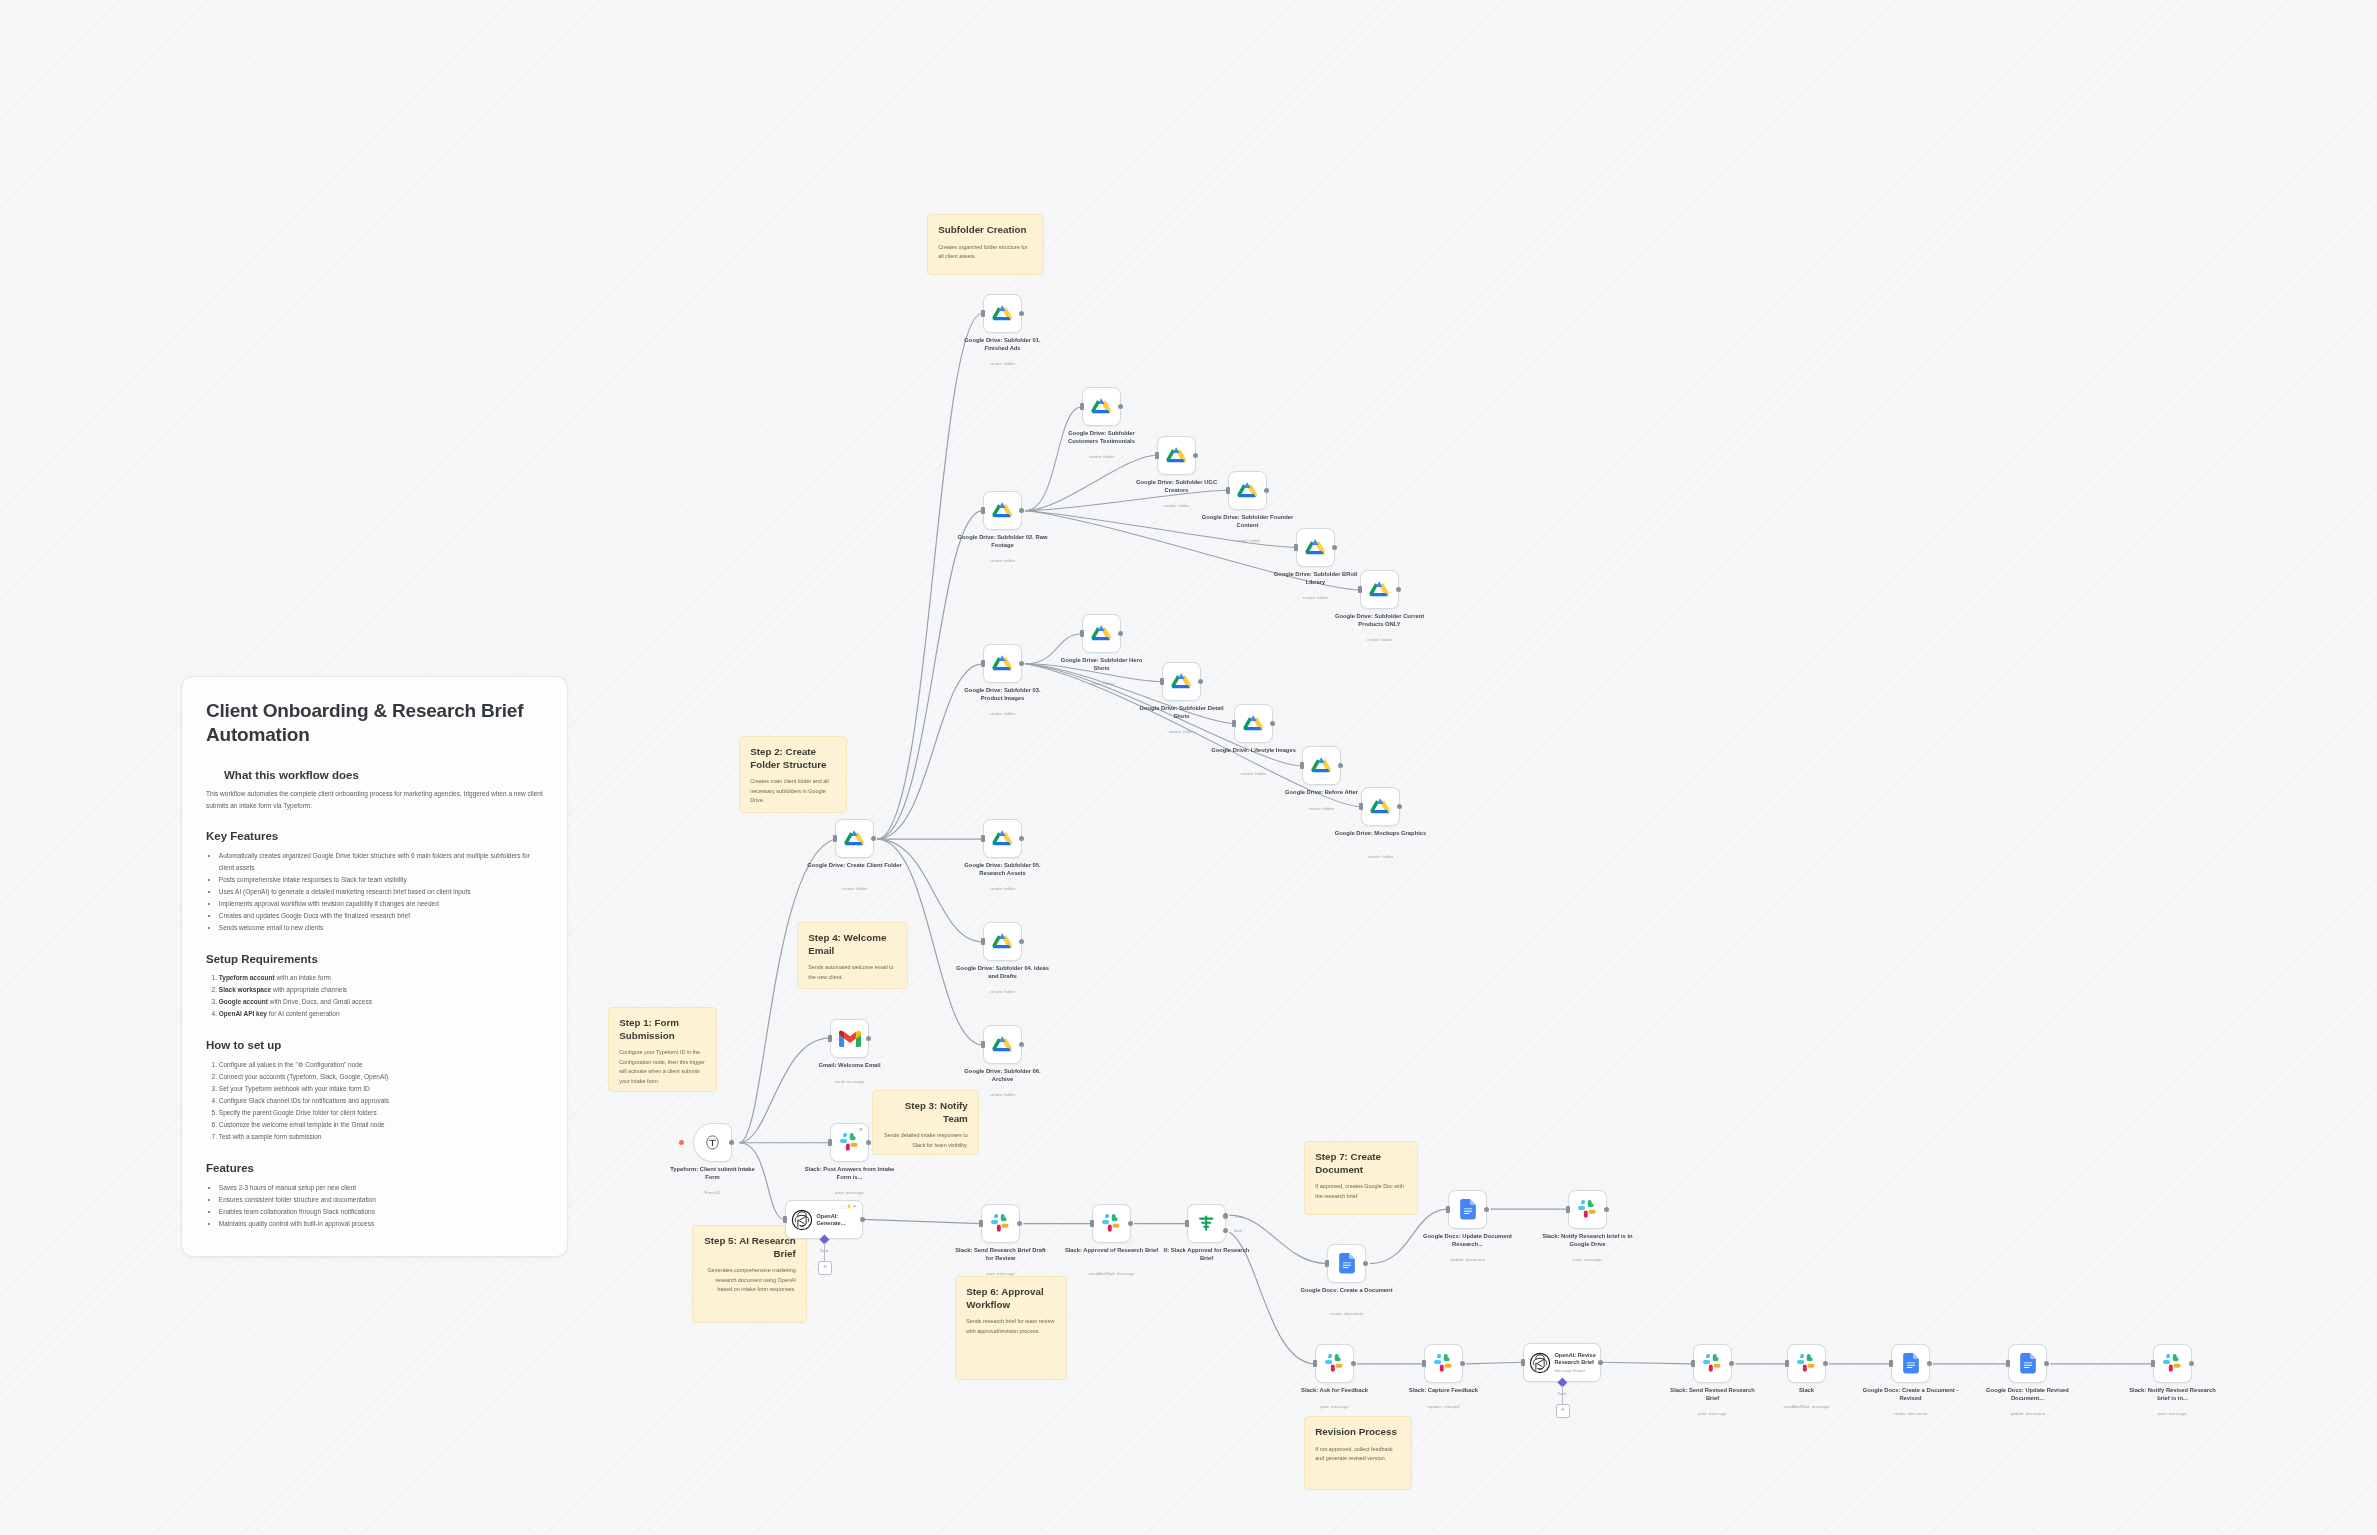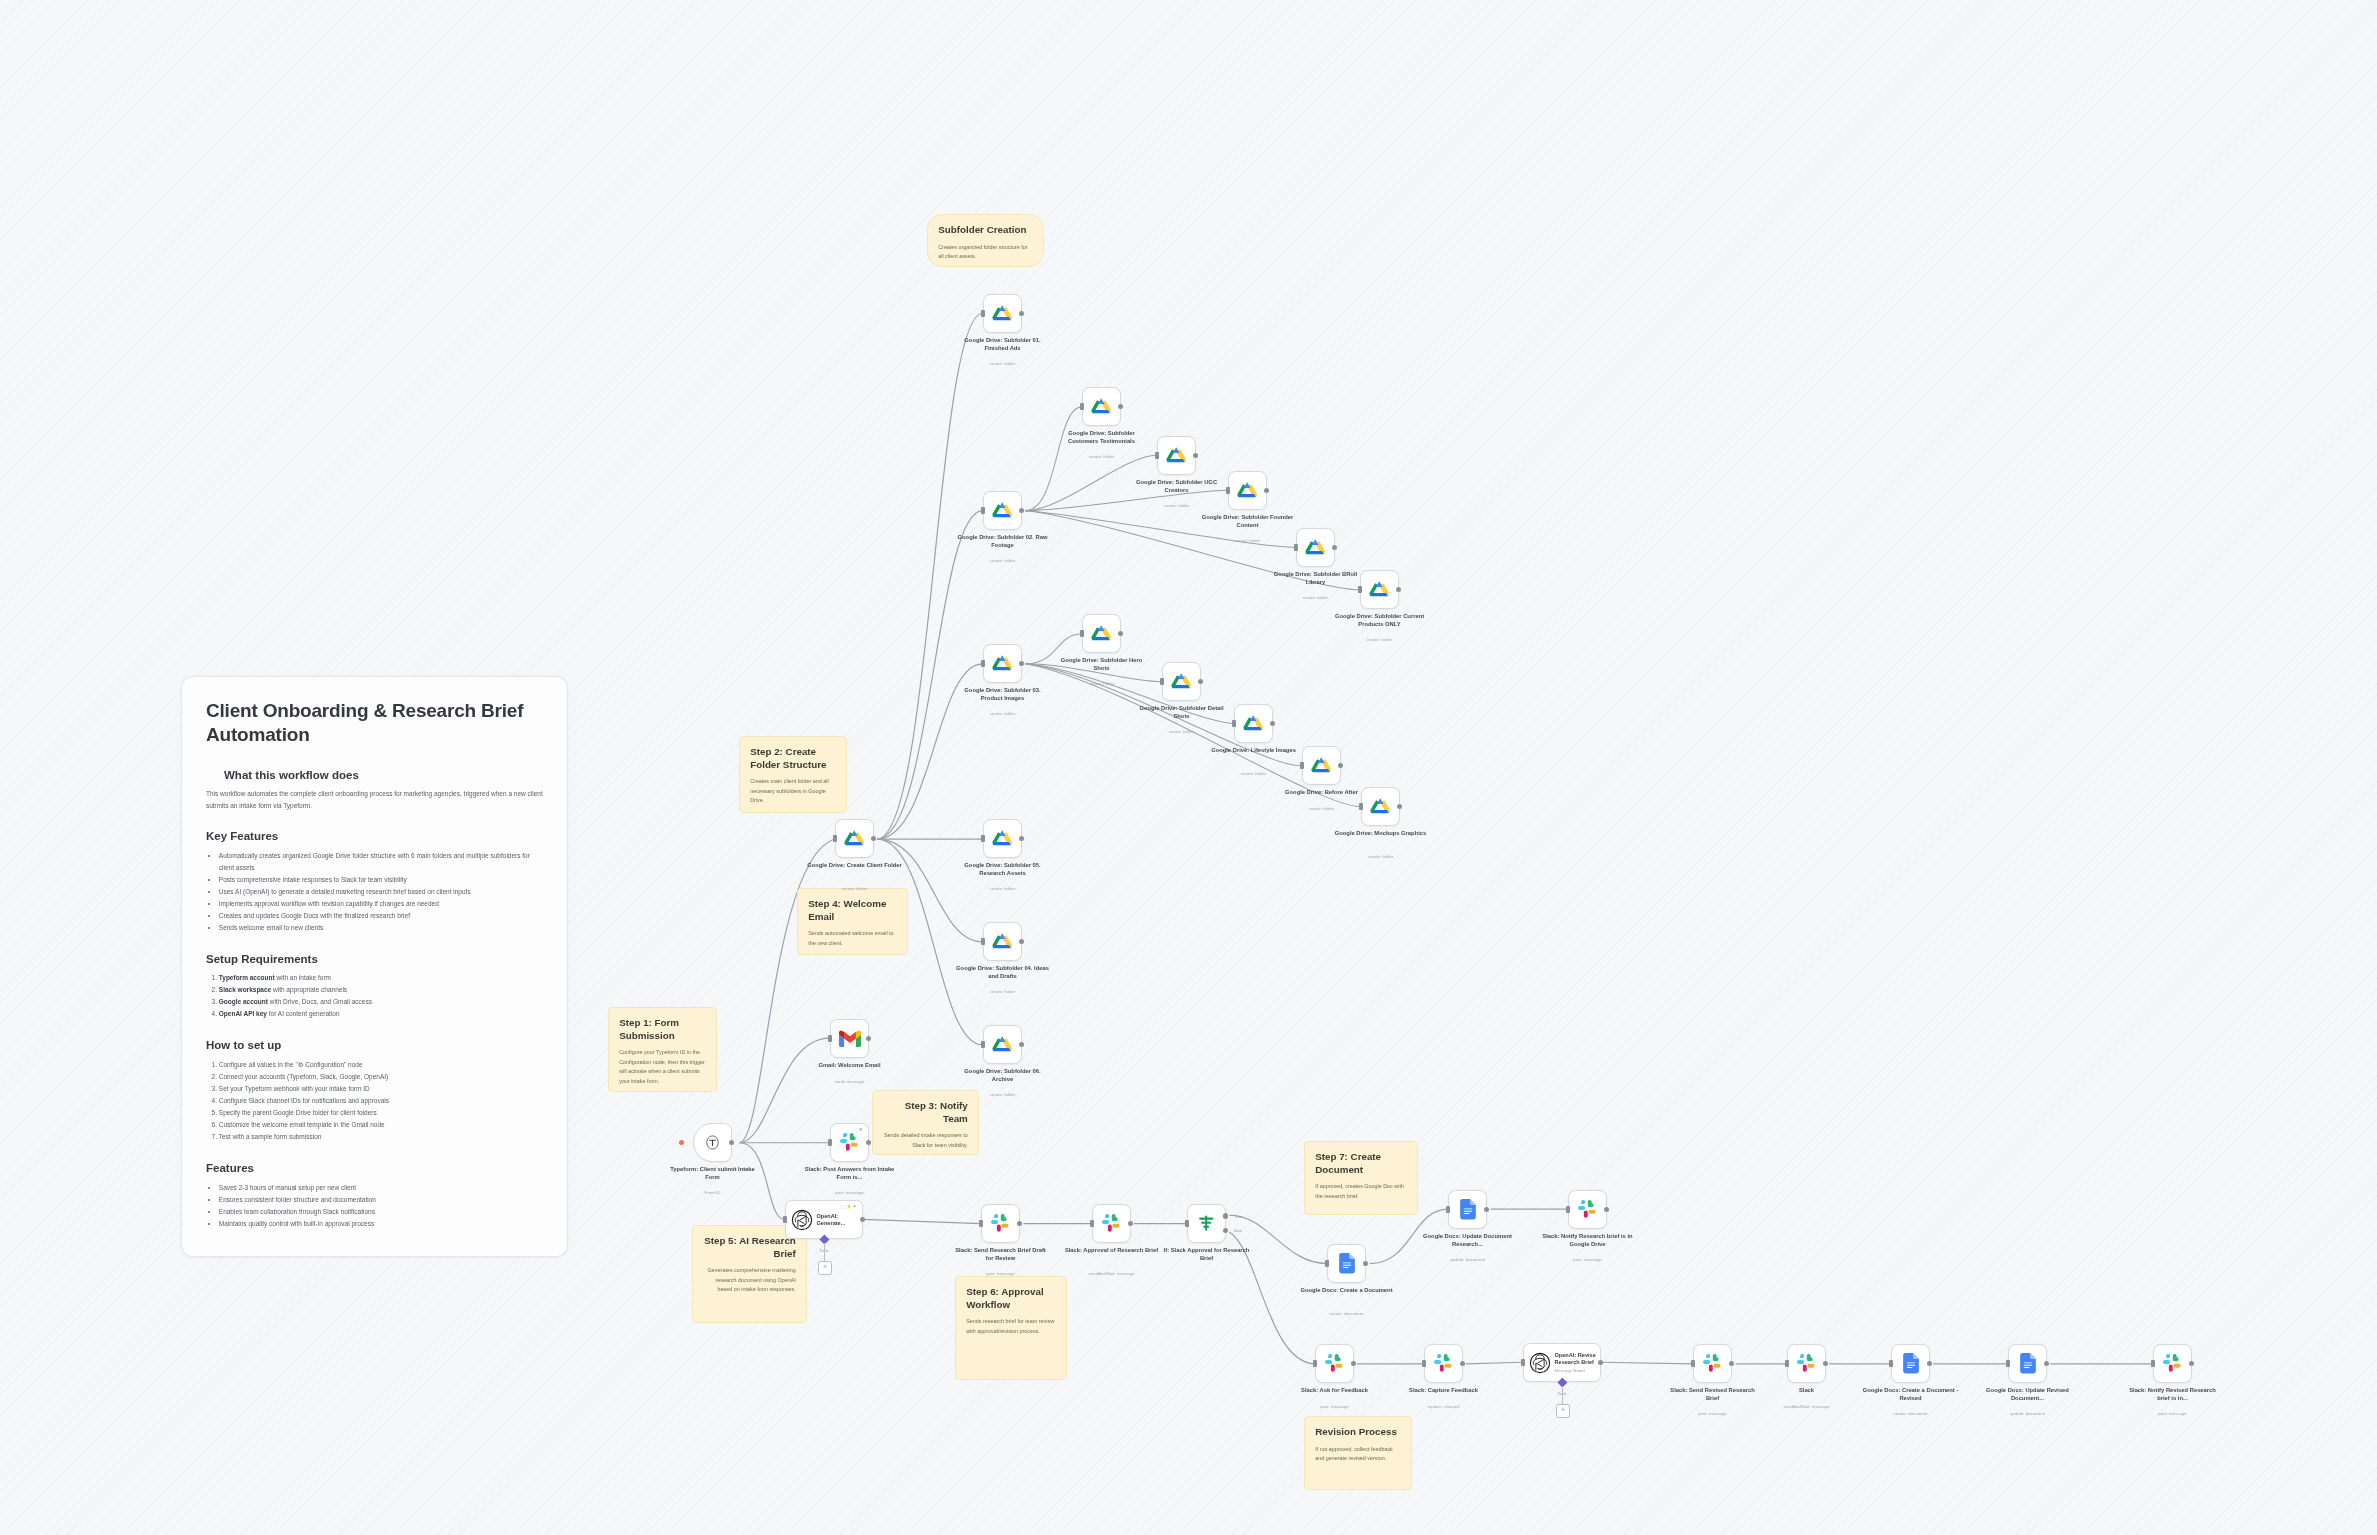"Subfolder Creation" div.sticky { border-radius: 15px -> none; height: 53px -> 61px }
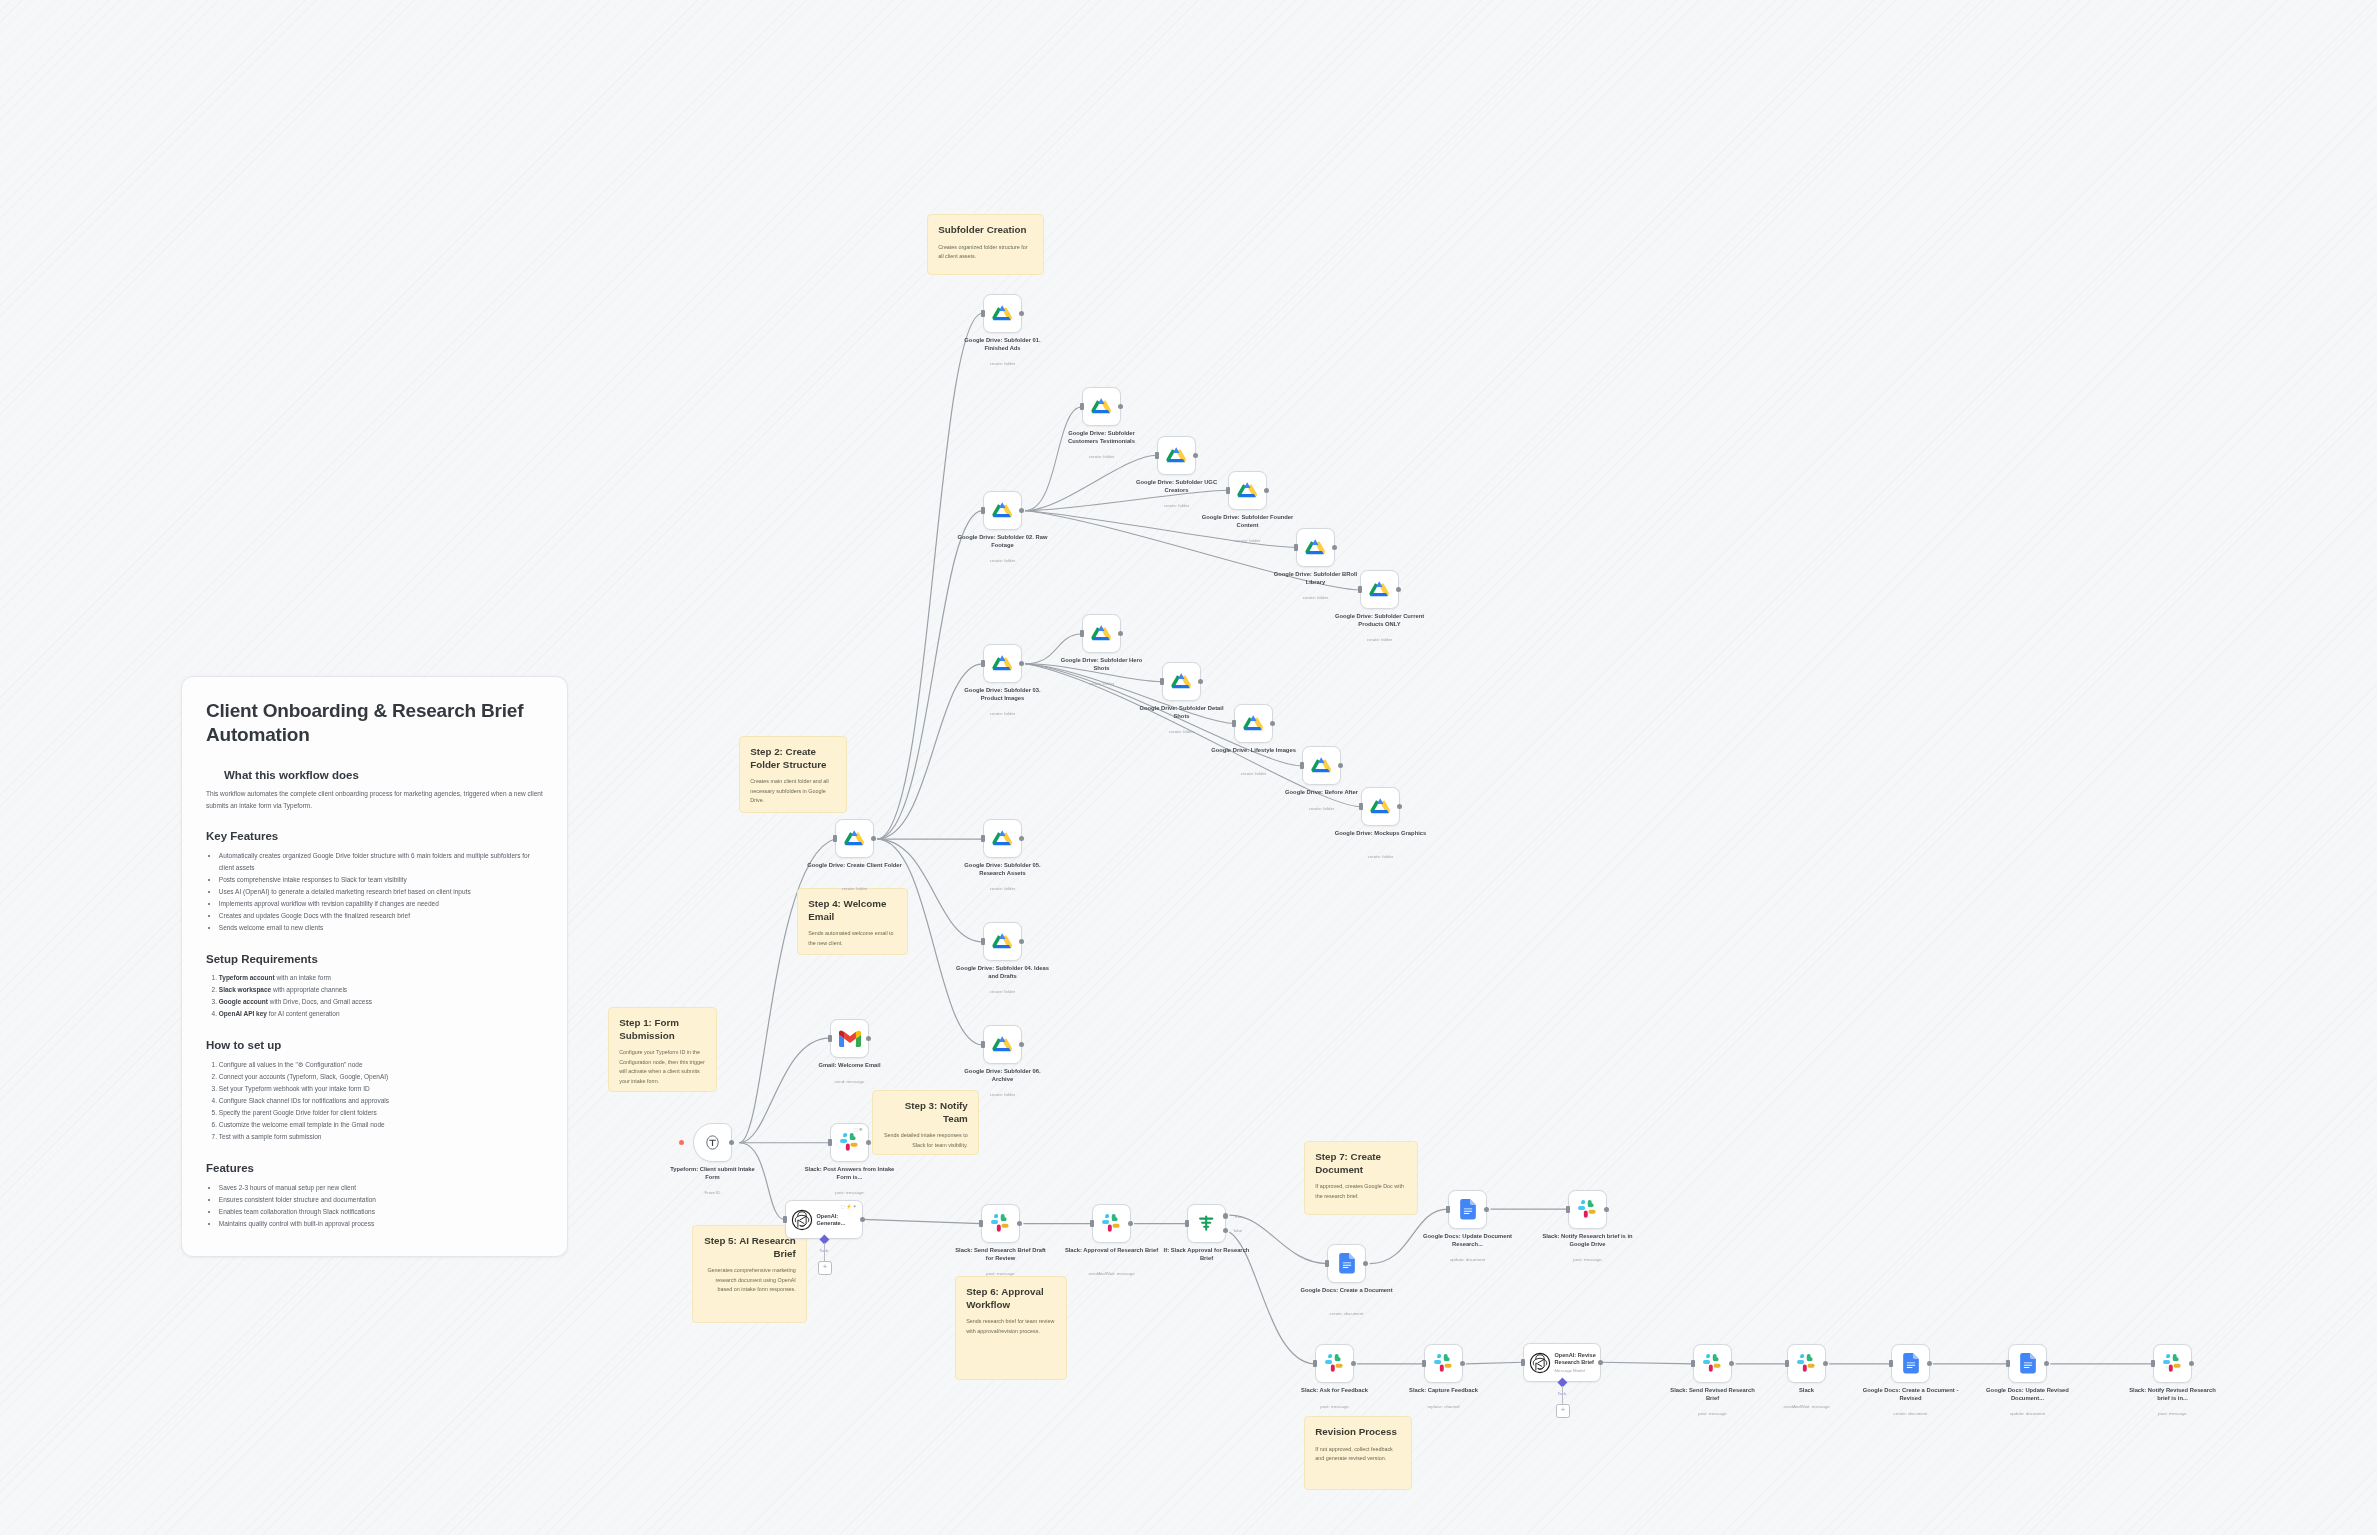"Step 4: Welcome Email" div.sticky { top: 888px -> 922px }
